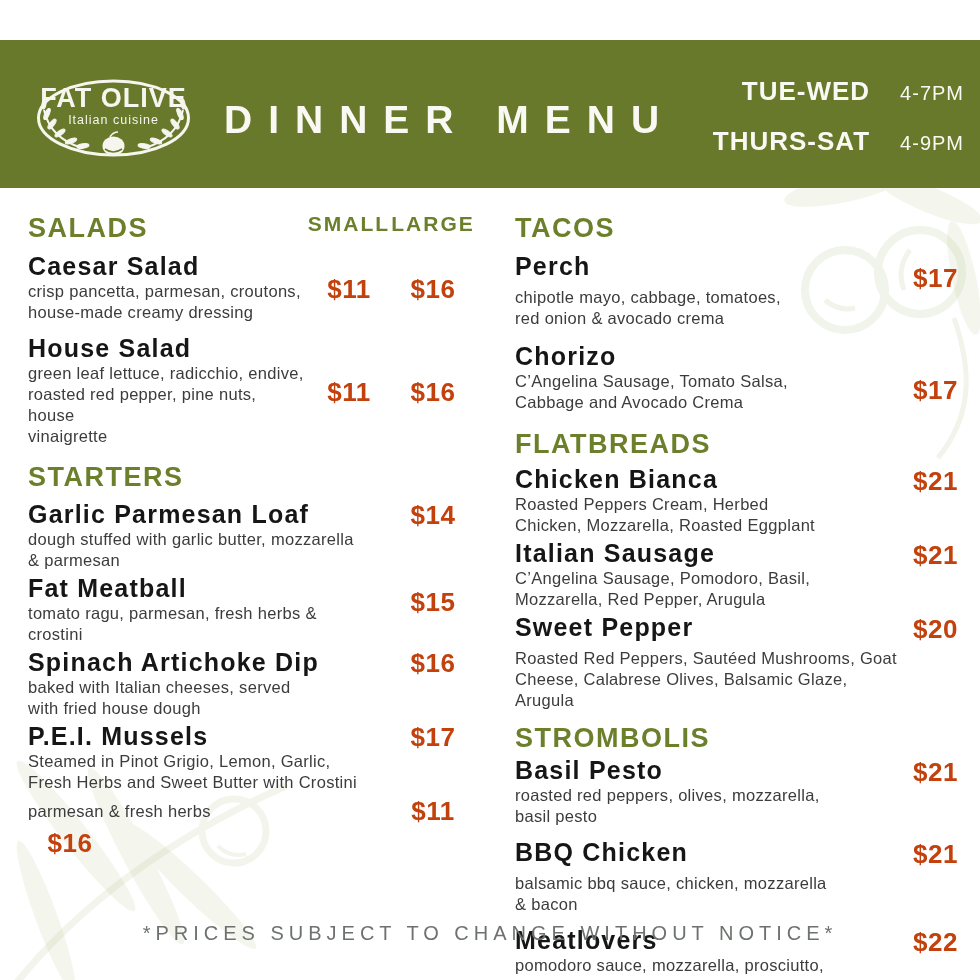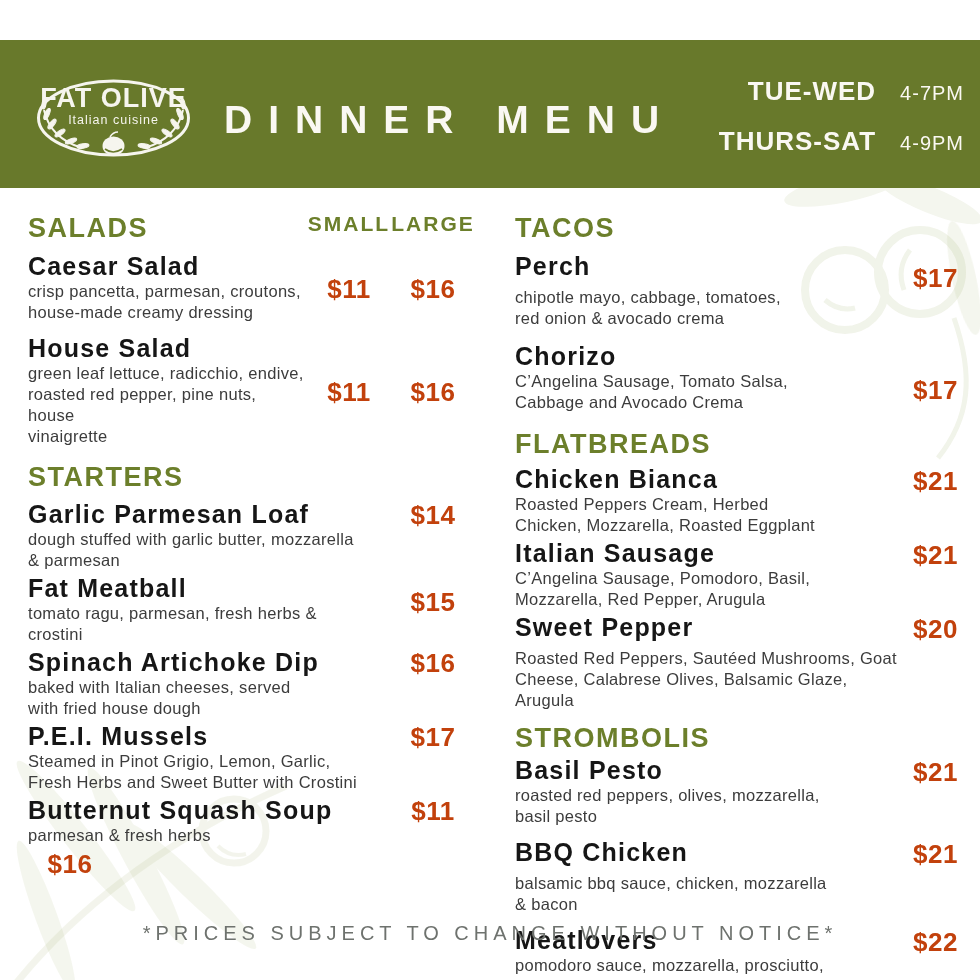"TUE-WED" .hours-row { gap: 24px -> 30px }
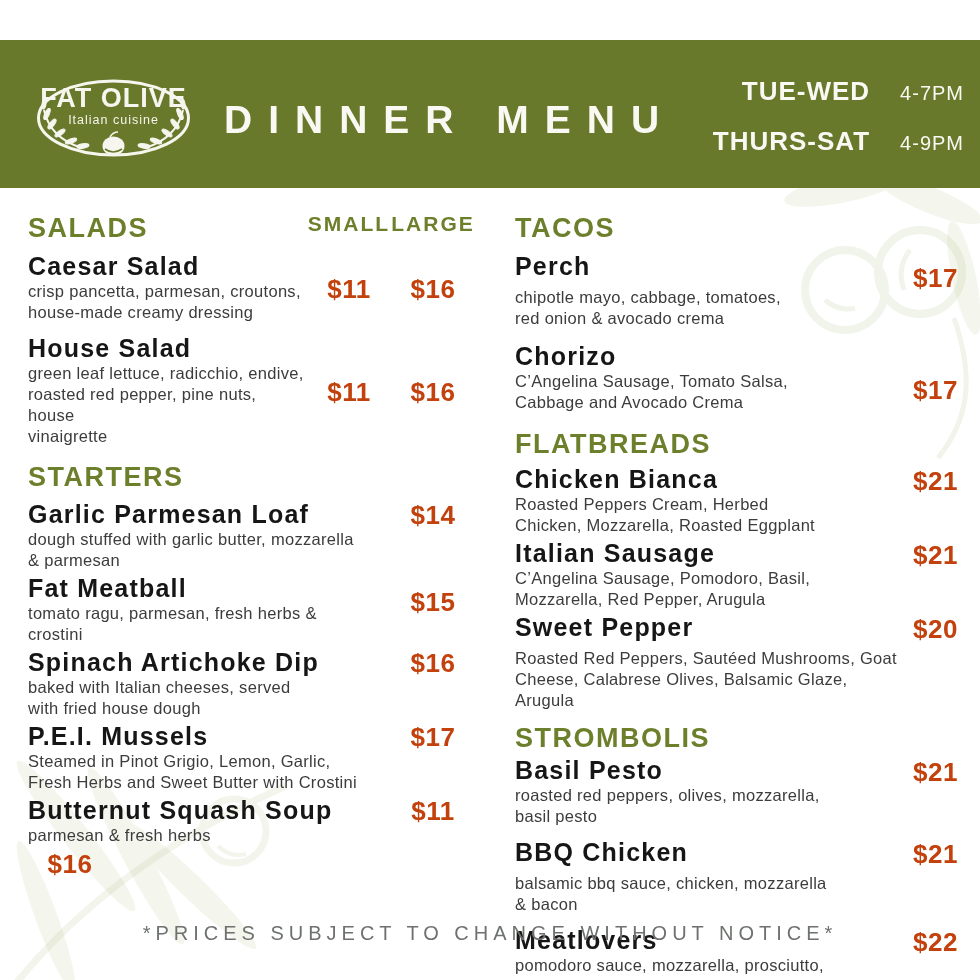"Butternut Squash Soup" div.iname { html: <div>Butternut Squash Soup</div> -> none }
